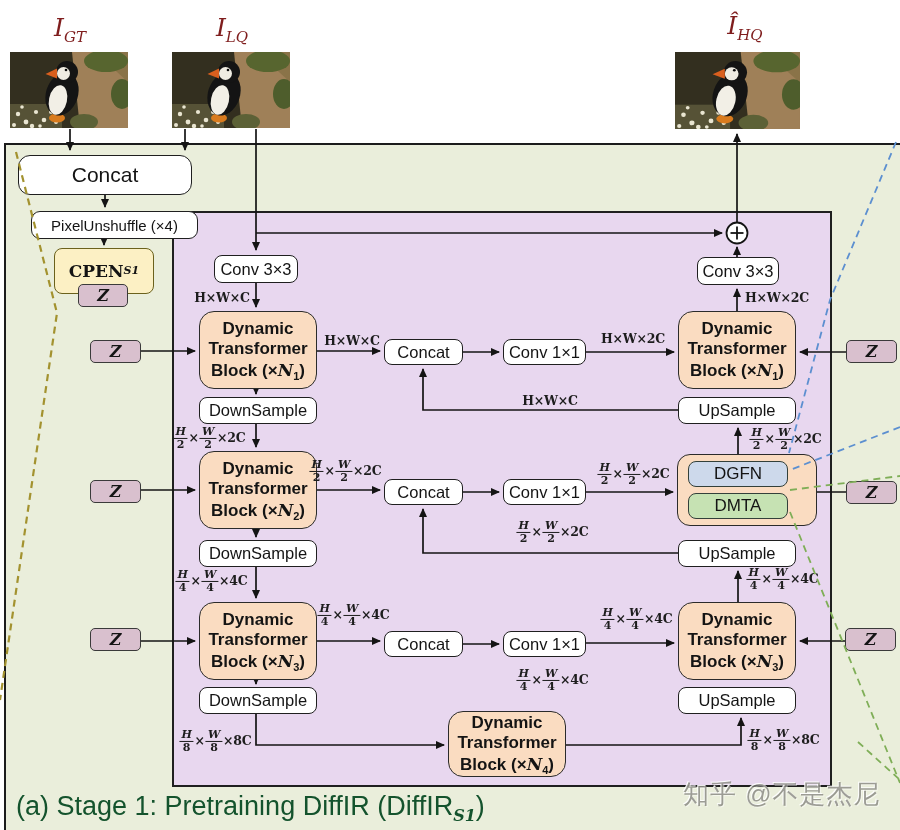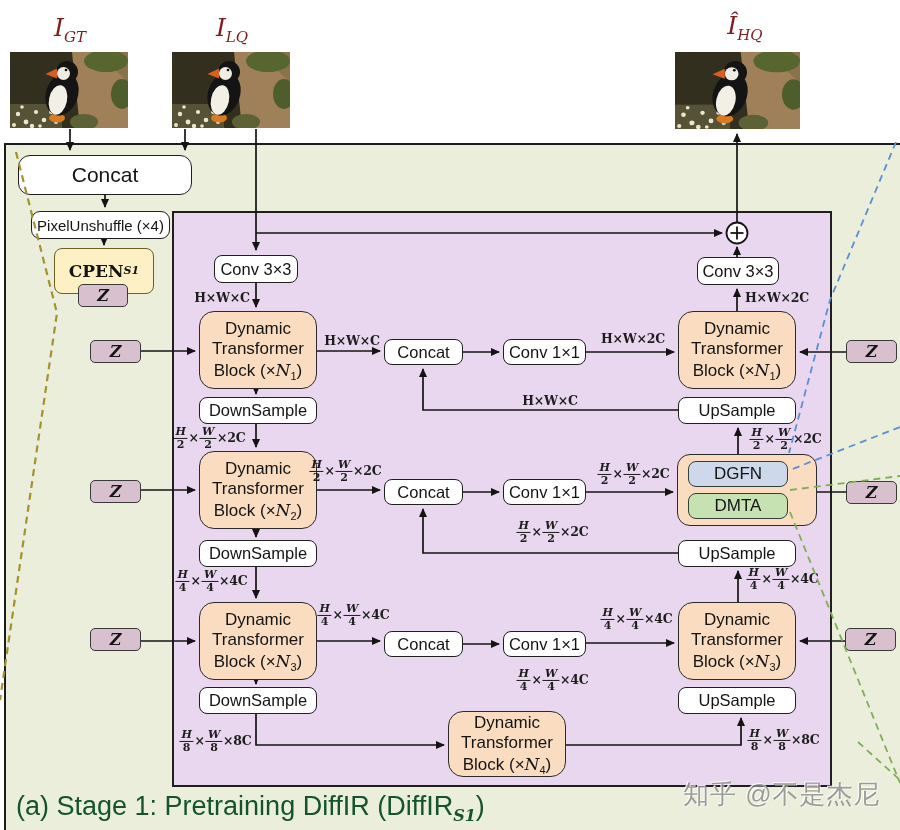"PixelUnshuffle (×4)" div.bx { width: 139px -> 167px }
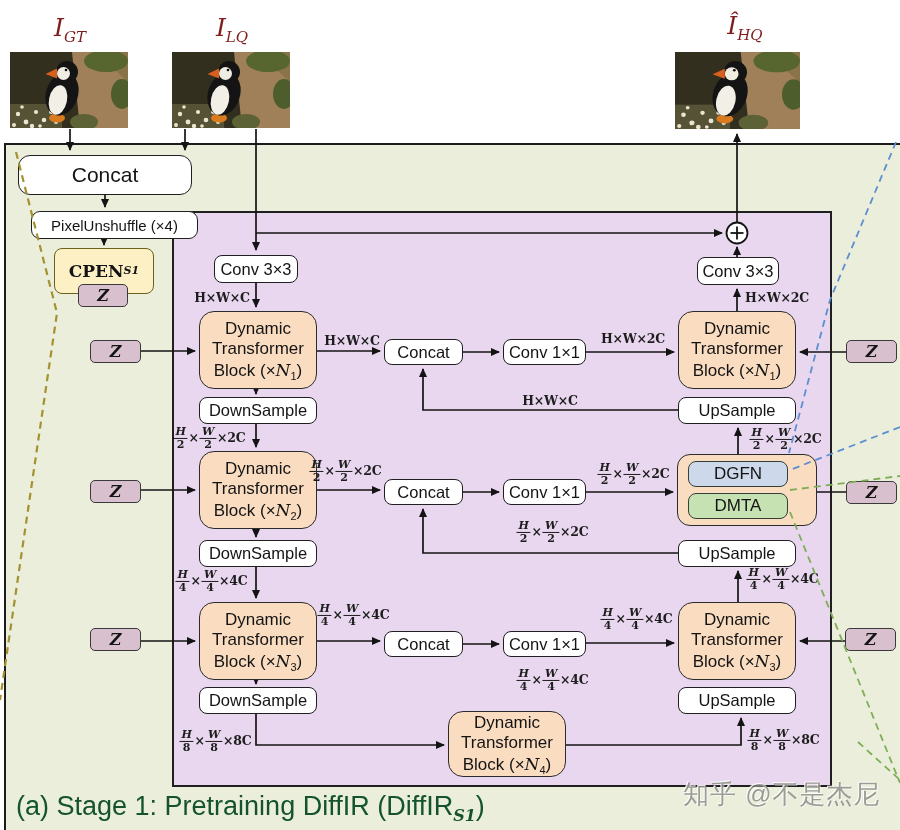"Dynamic" .dtb { font-weight: none -> bold }
